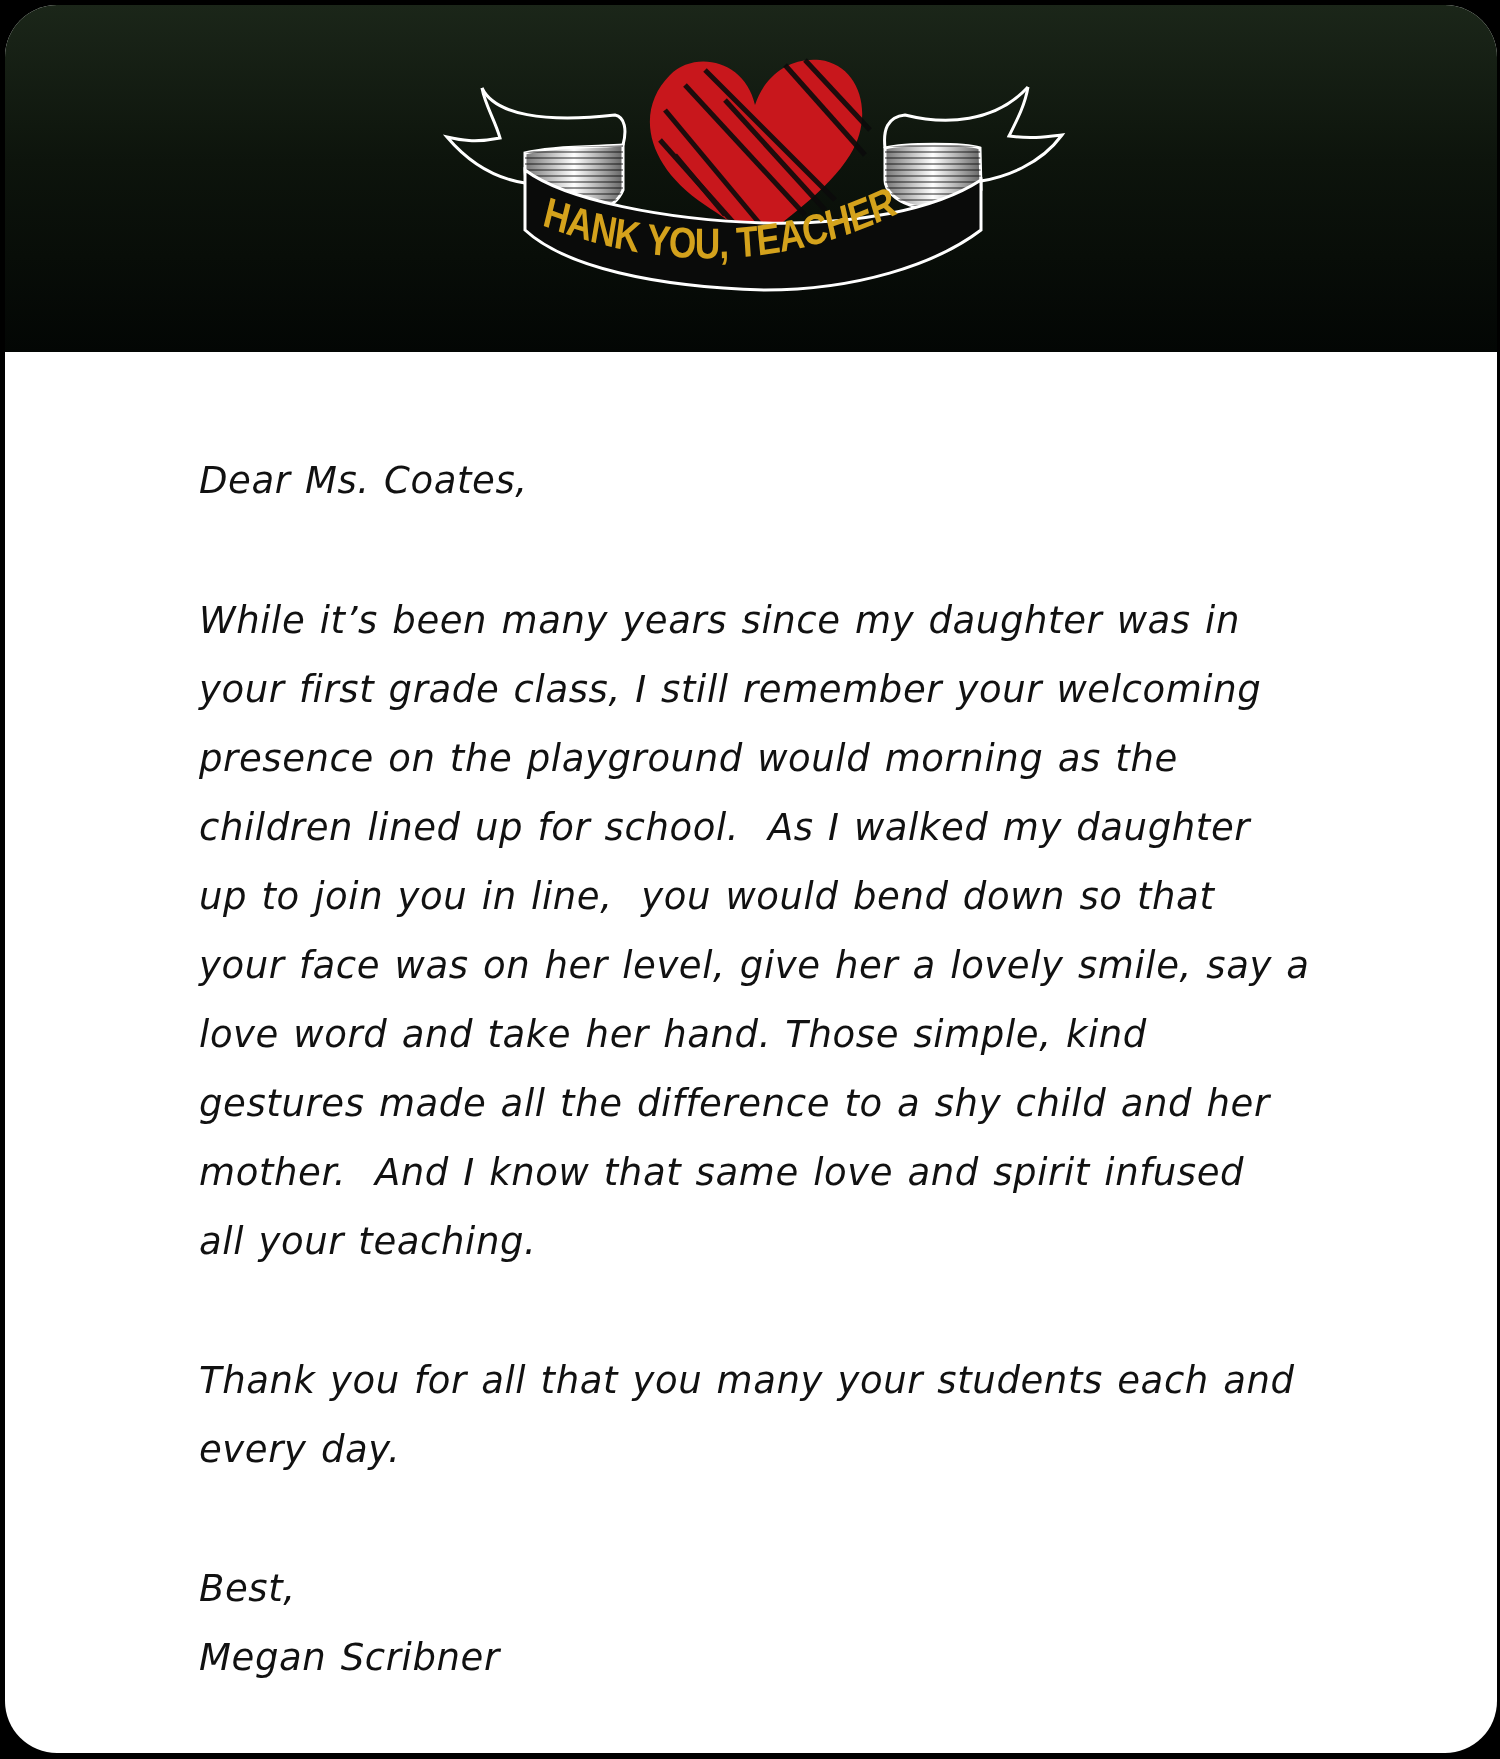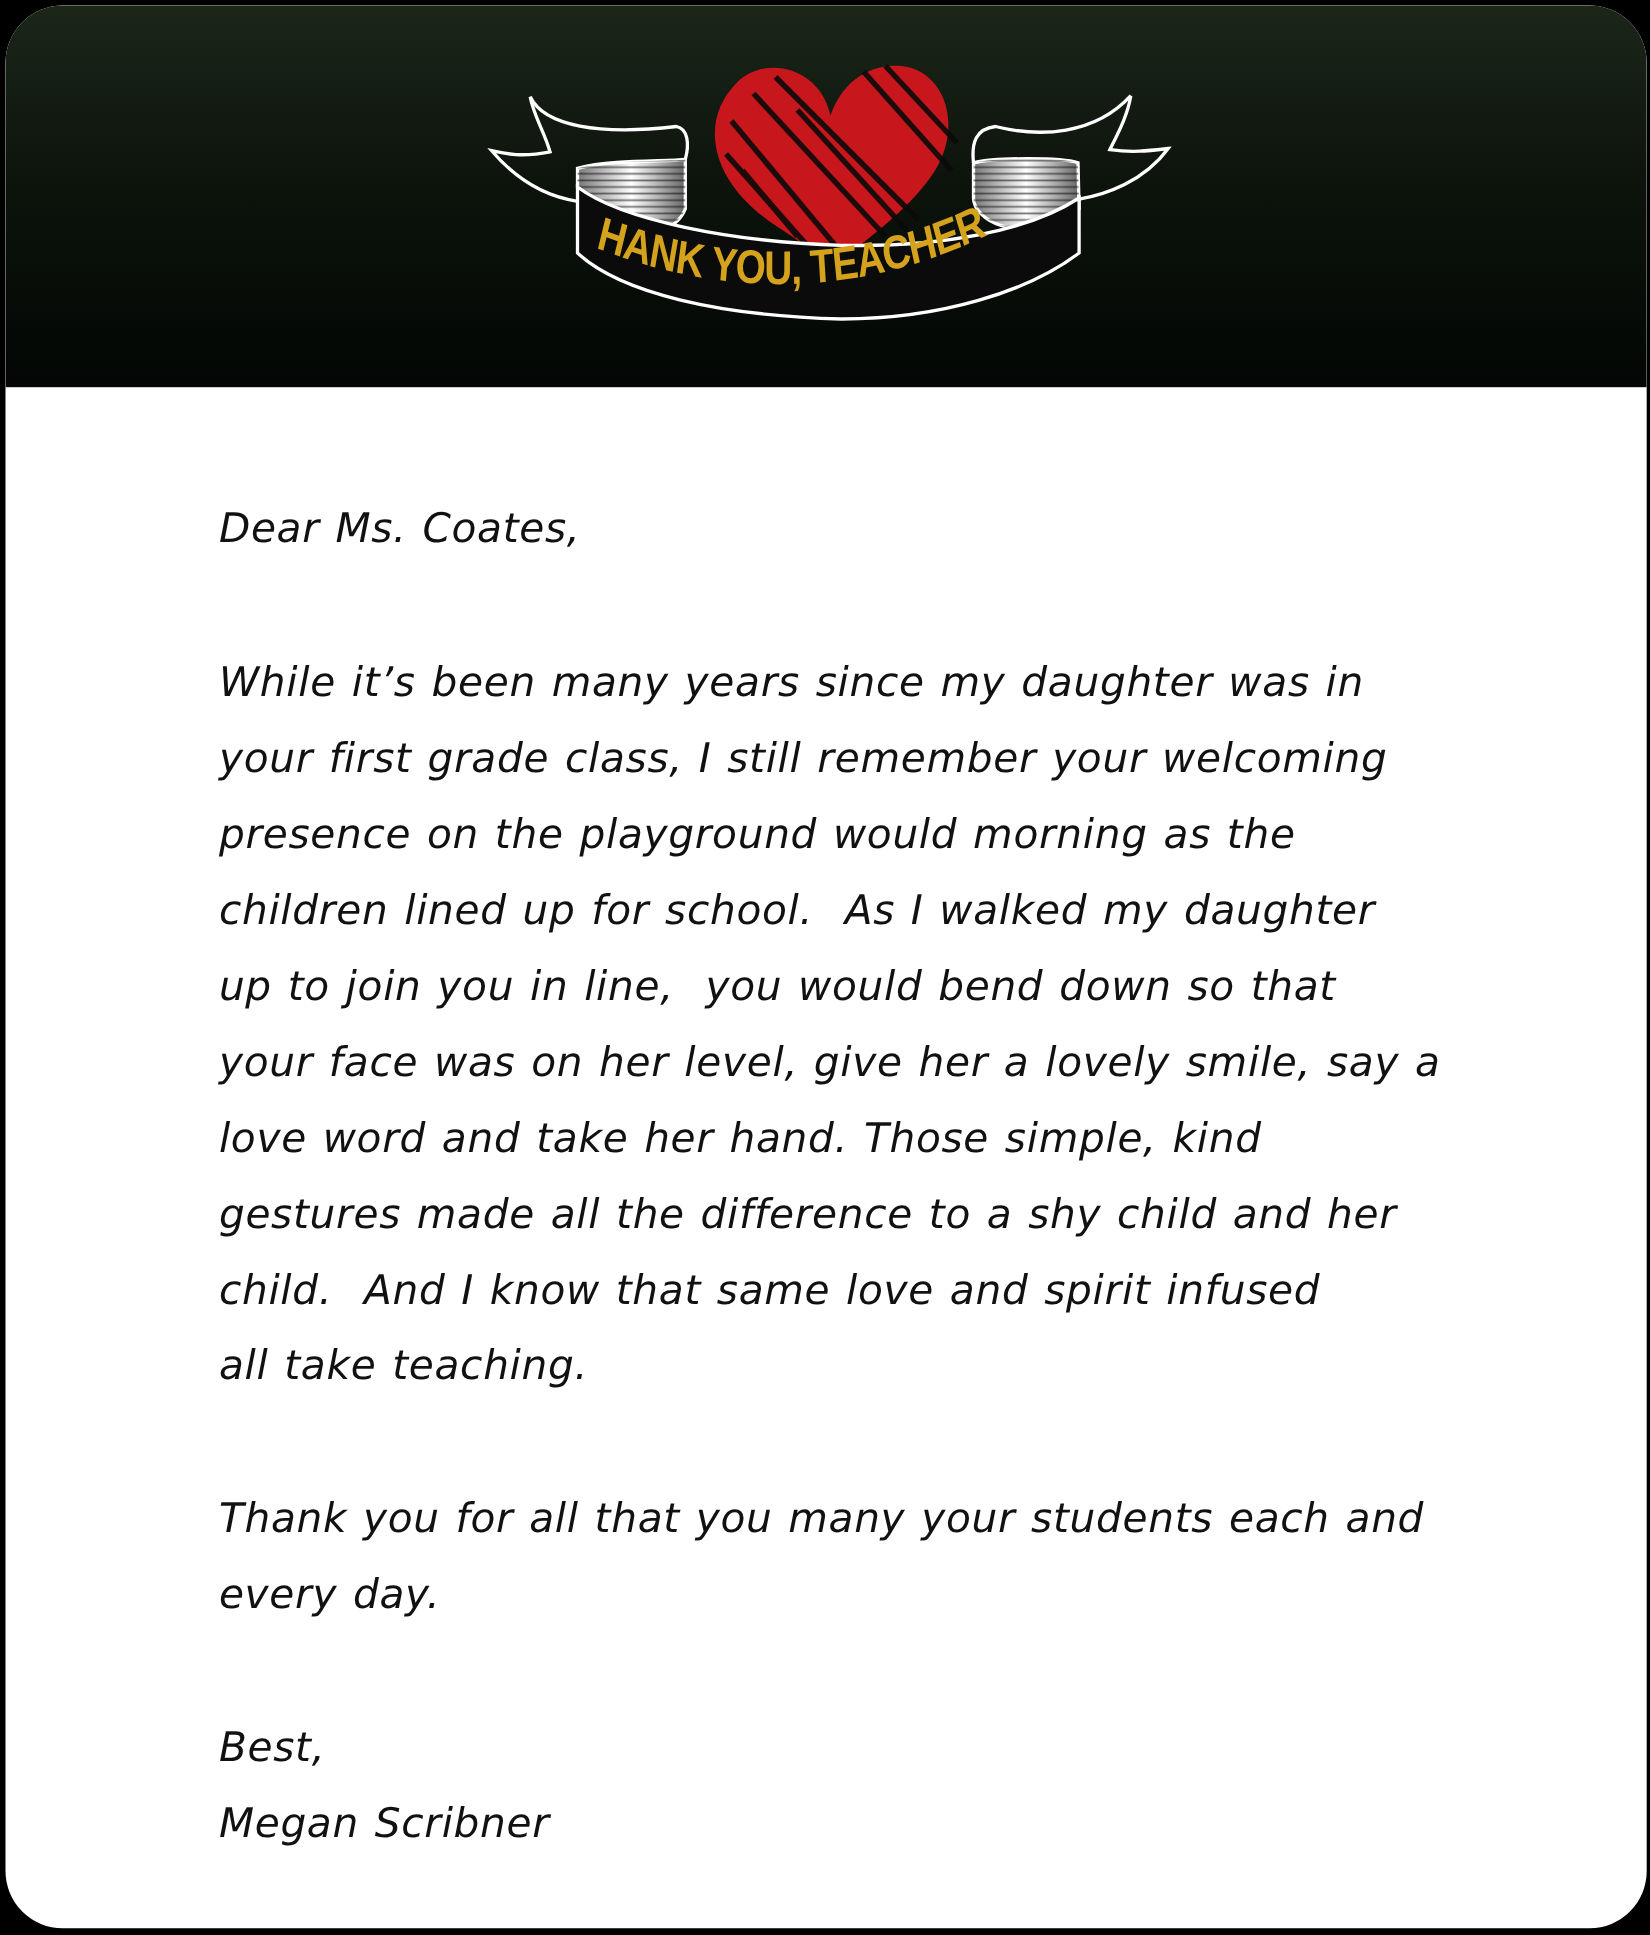"child. And I know that" div.line { text: child -> mother }
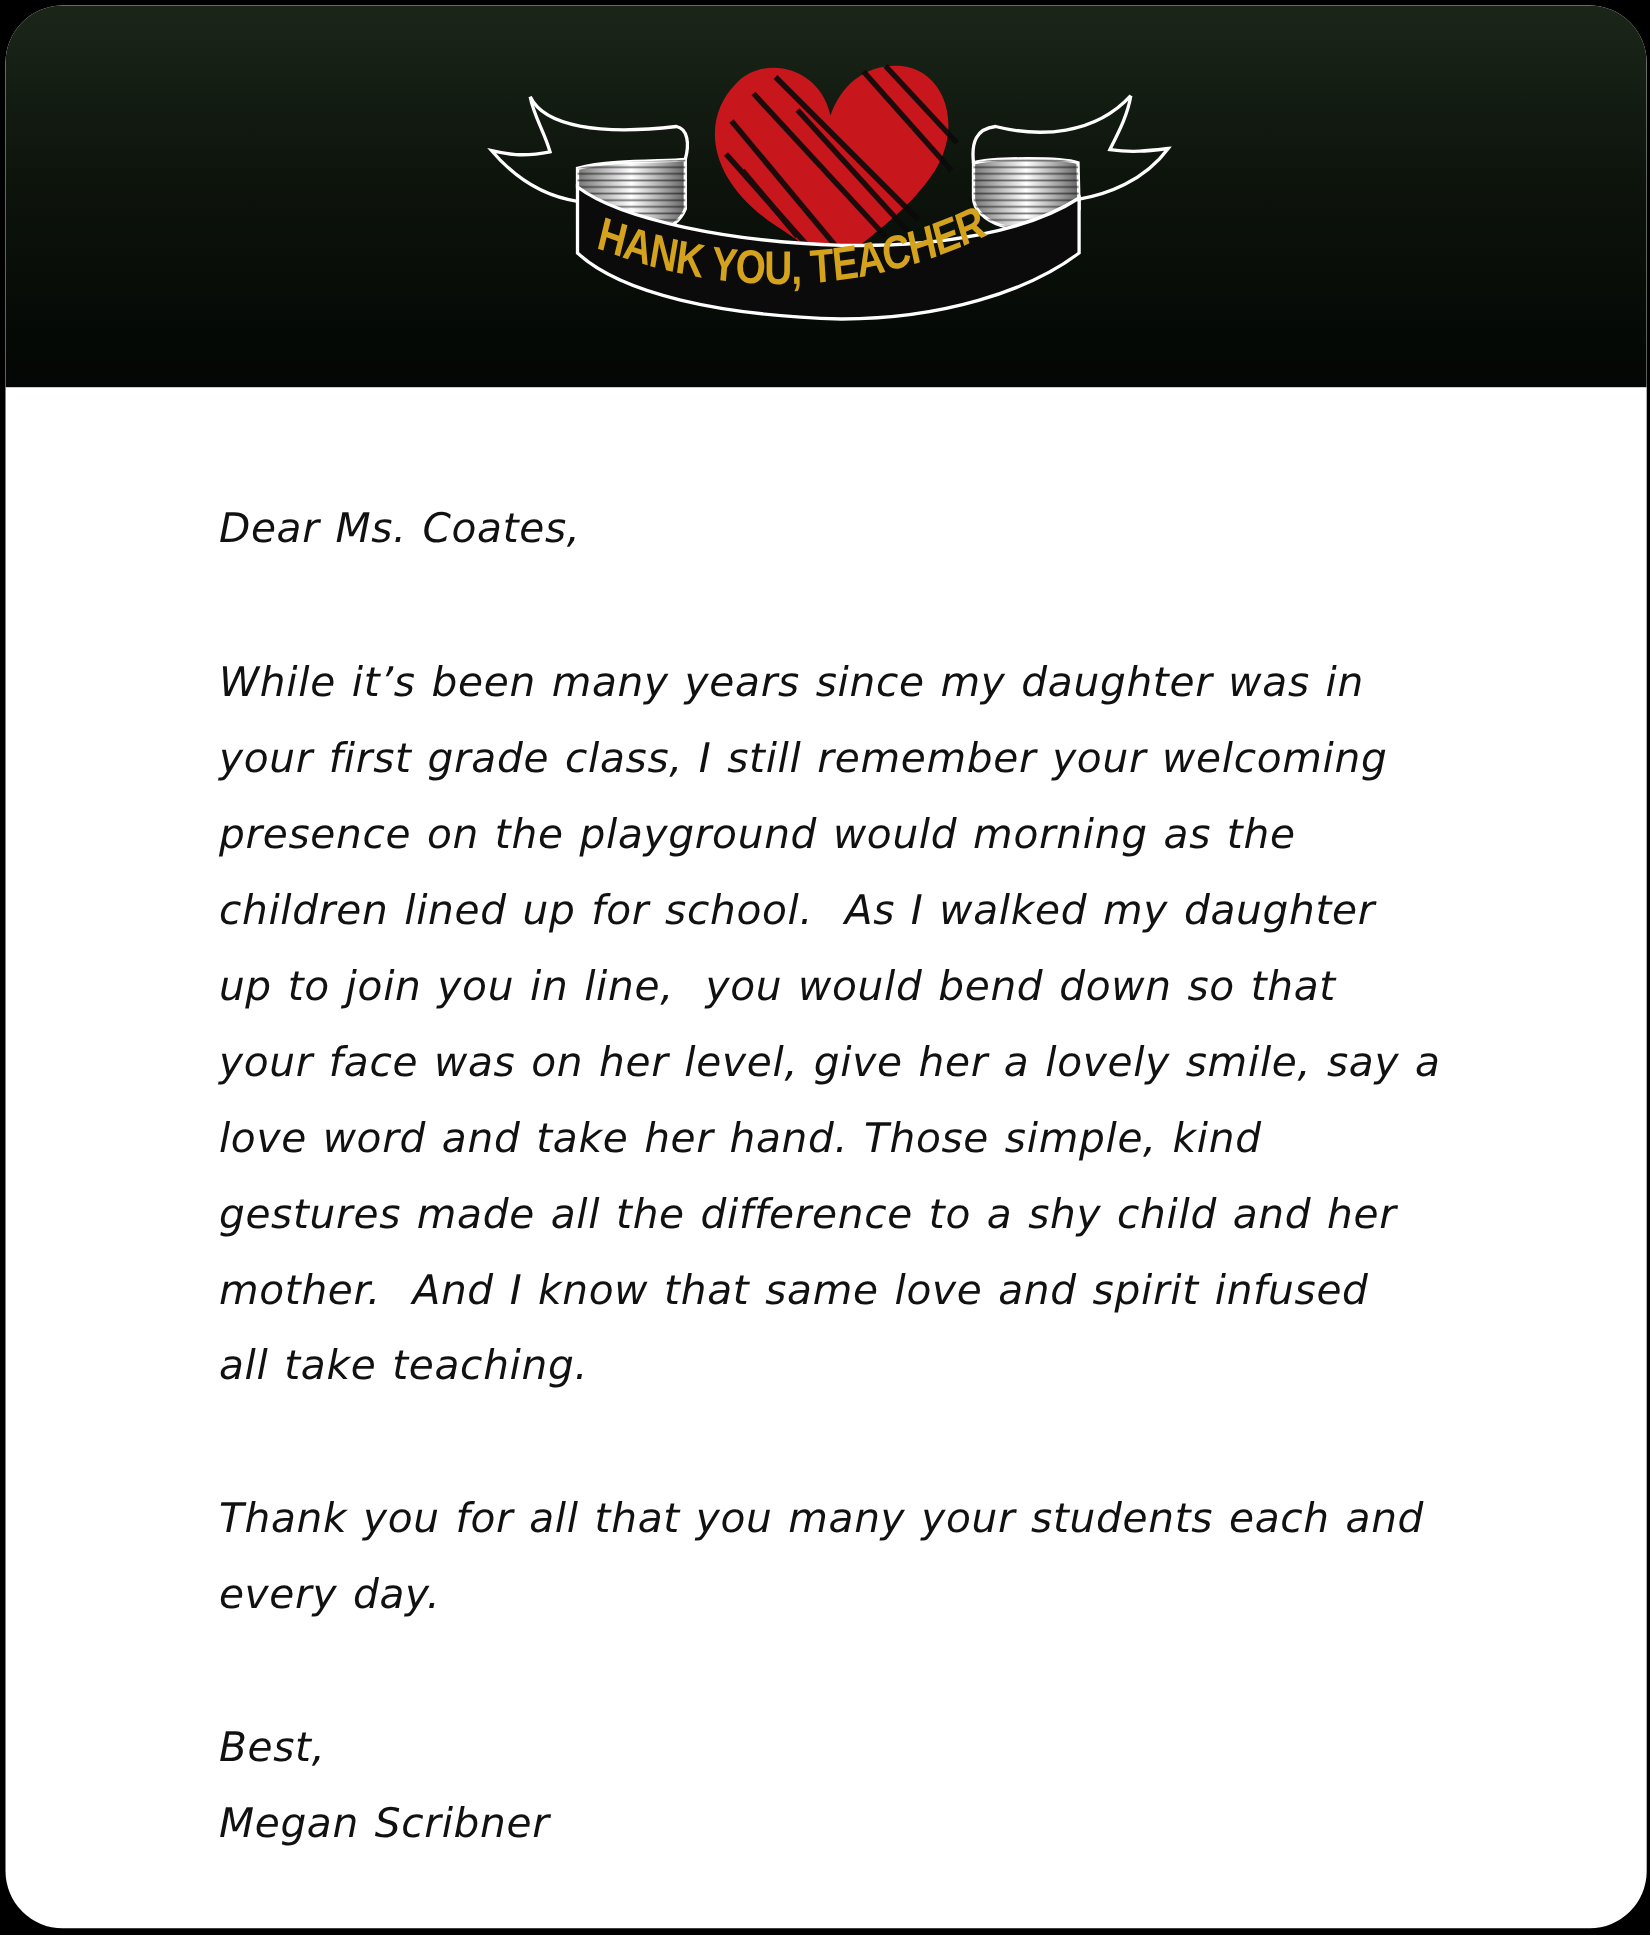"all take teaching." div.line { text: take -> your }
